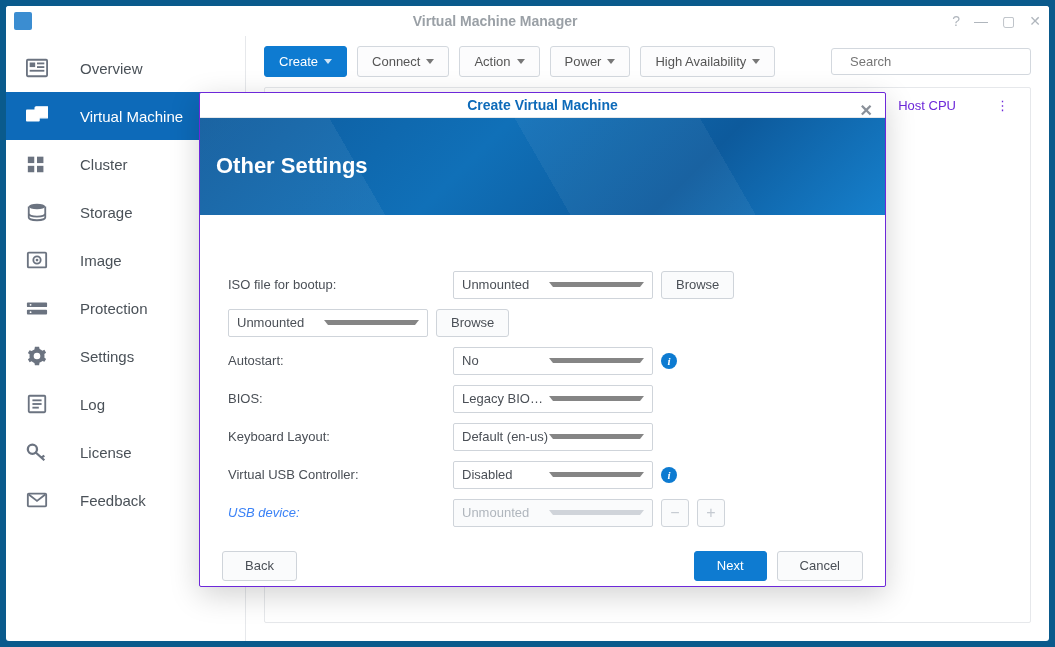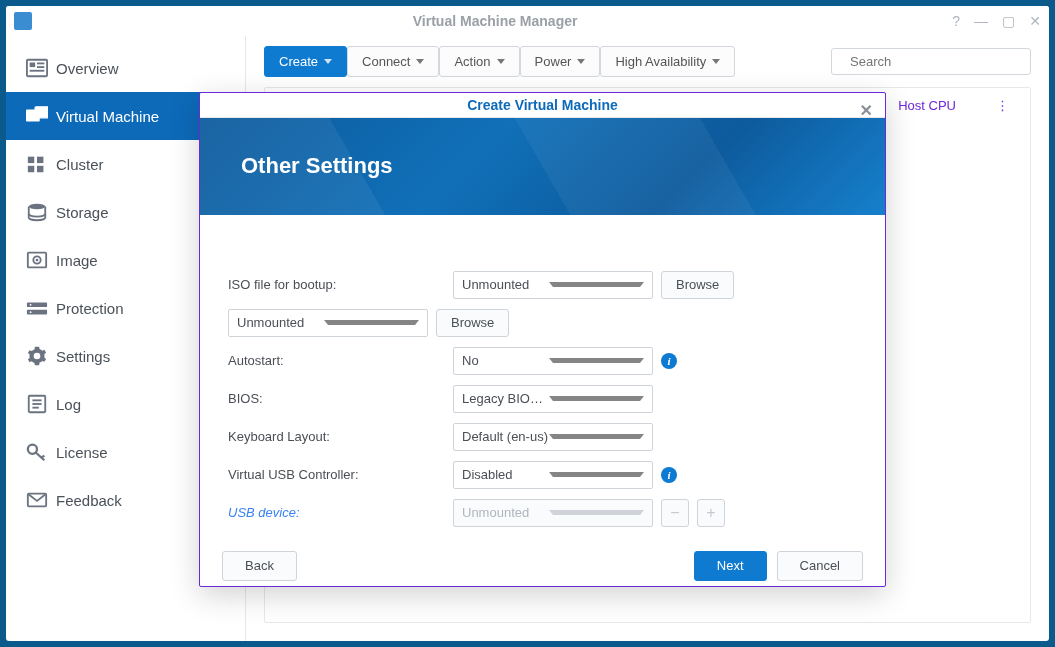"Overview" .side-item { gap: 8px -> 32px }
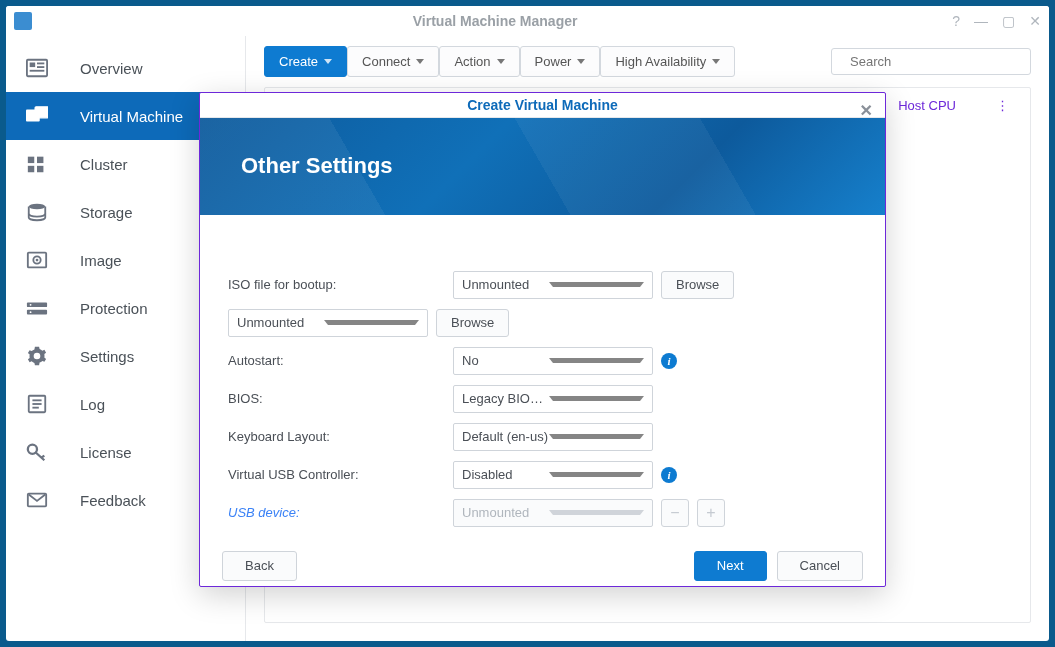"Create" .toolbar { gap: 0 -> 10px }
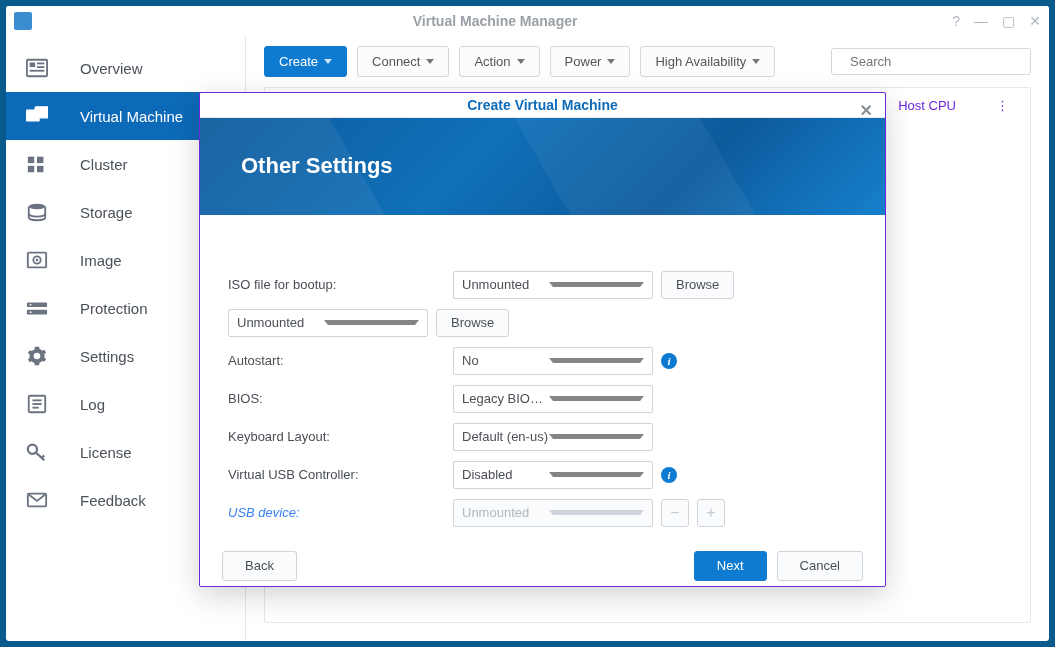"Other Settings" .dlg-banner { padding: 0 41px -> 0 16px }
